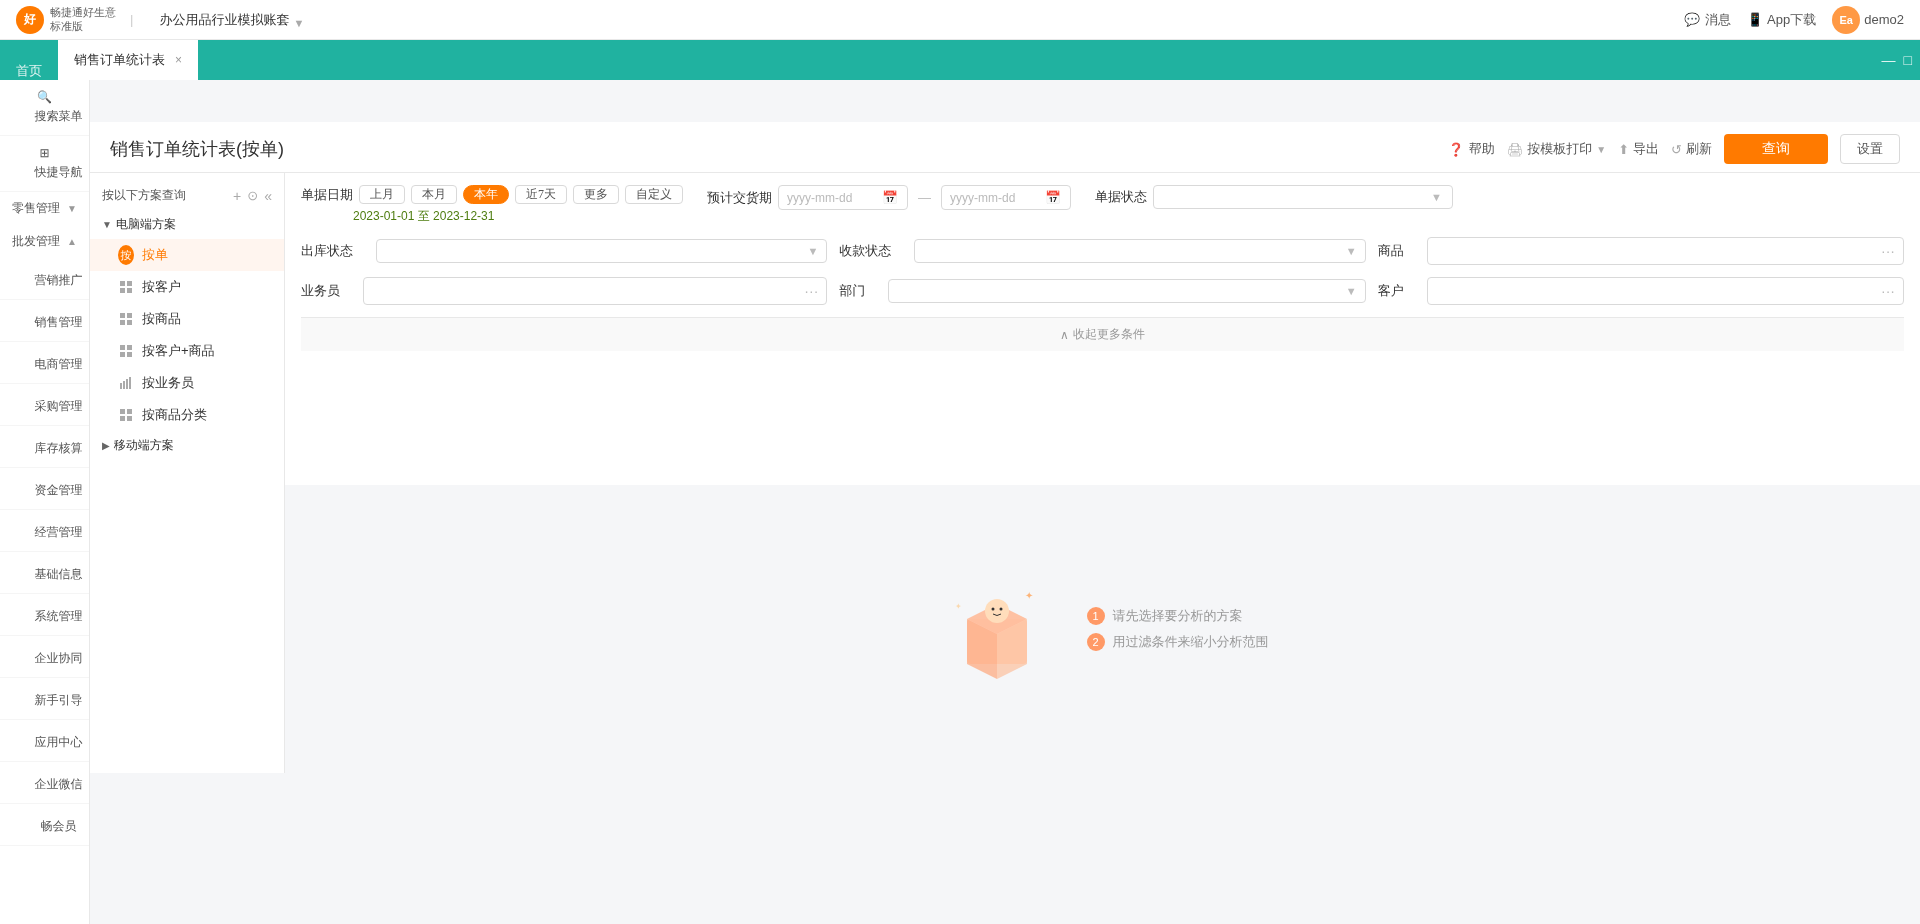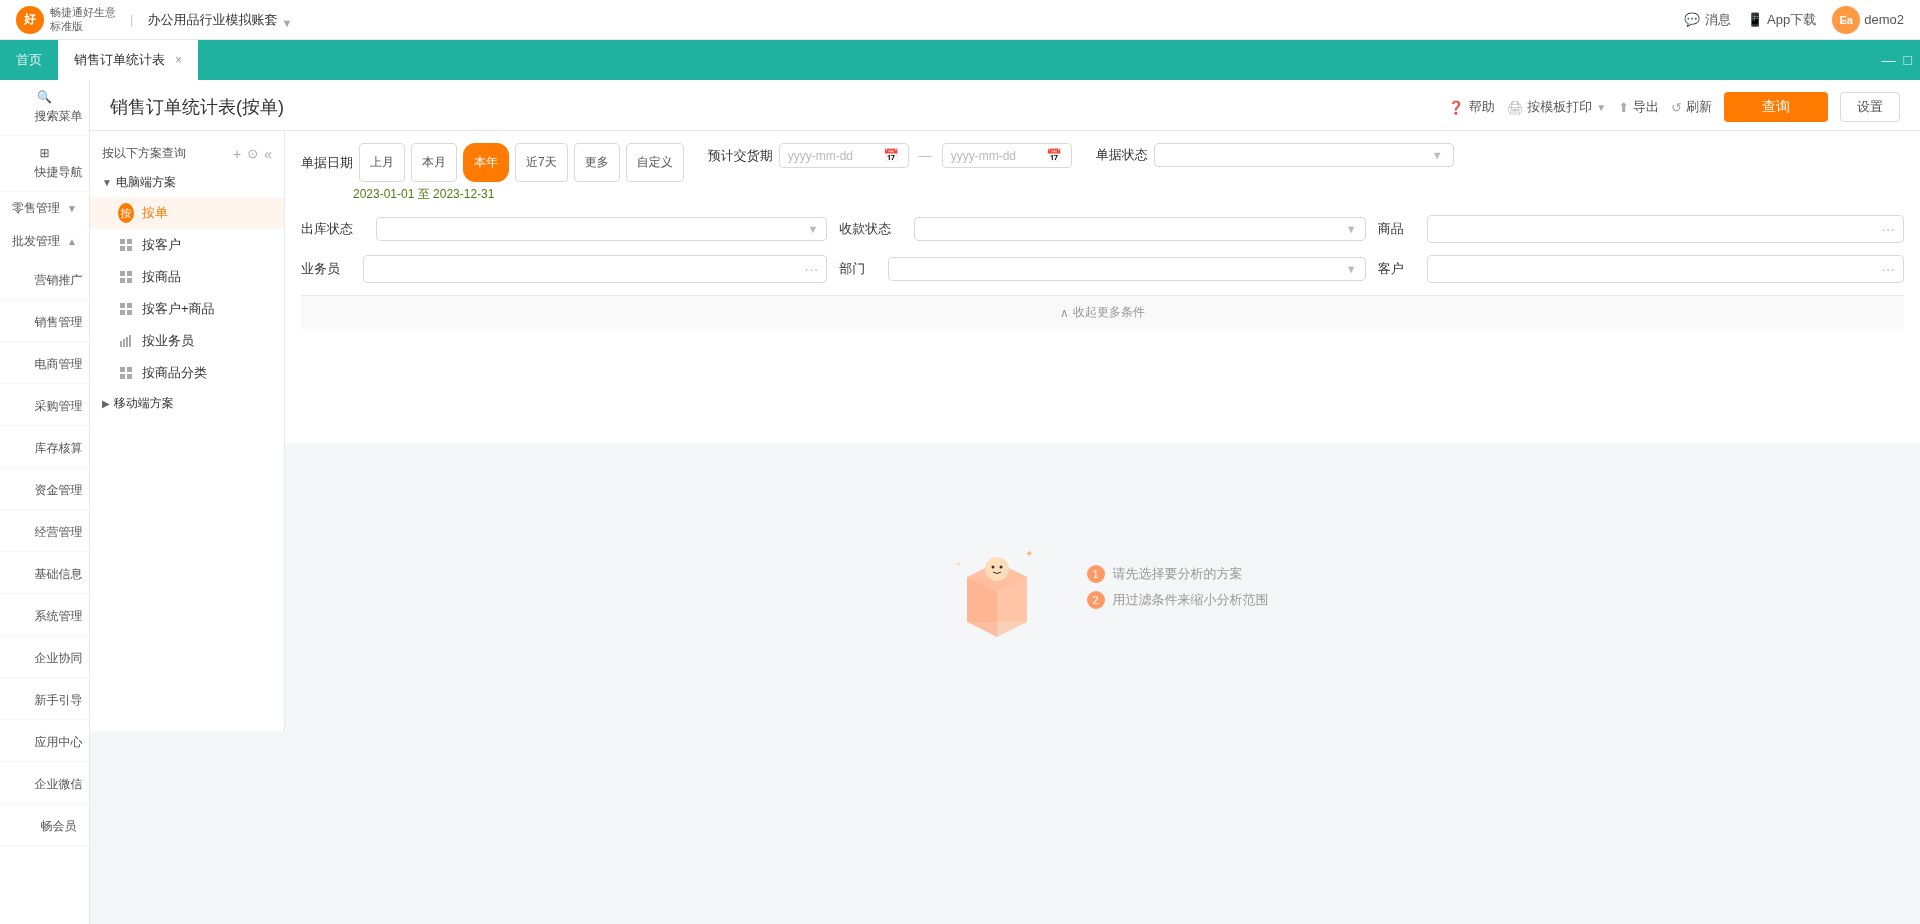"办公用品行业模拟账套" .top-bar-title { margin-left: none -> 12px }
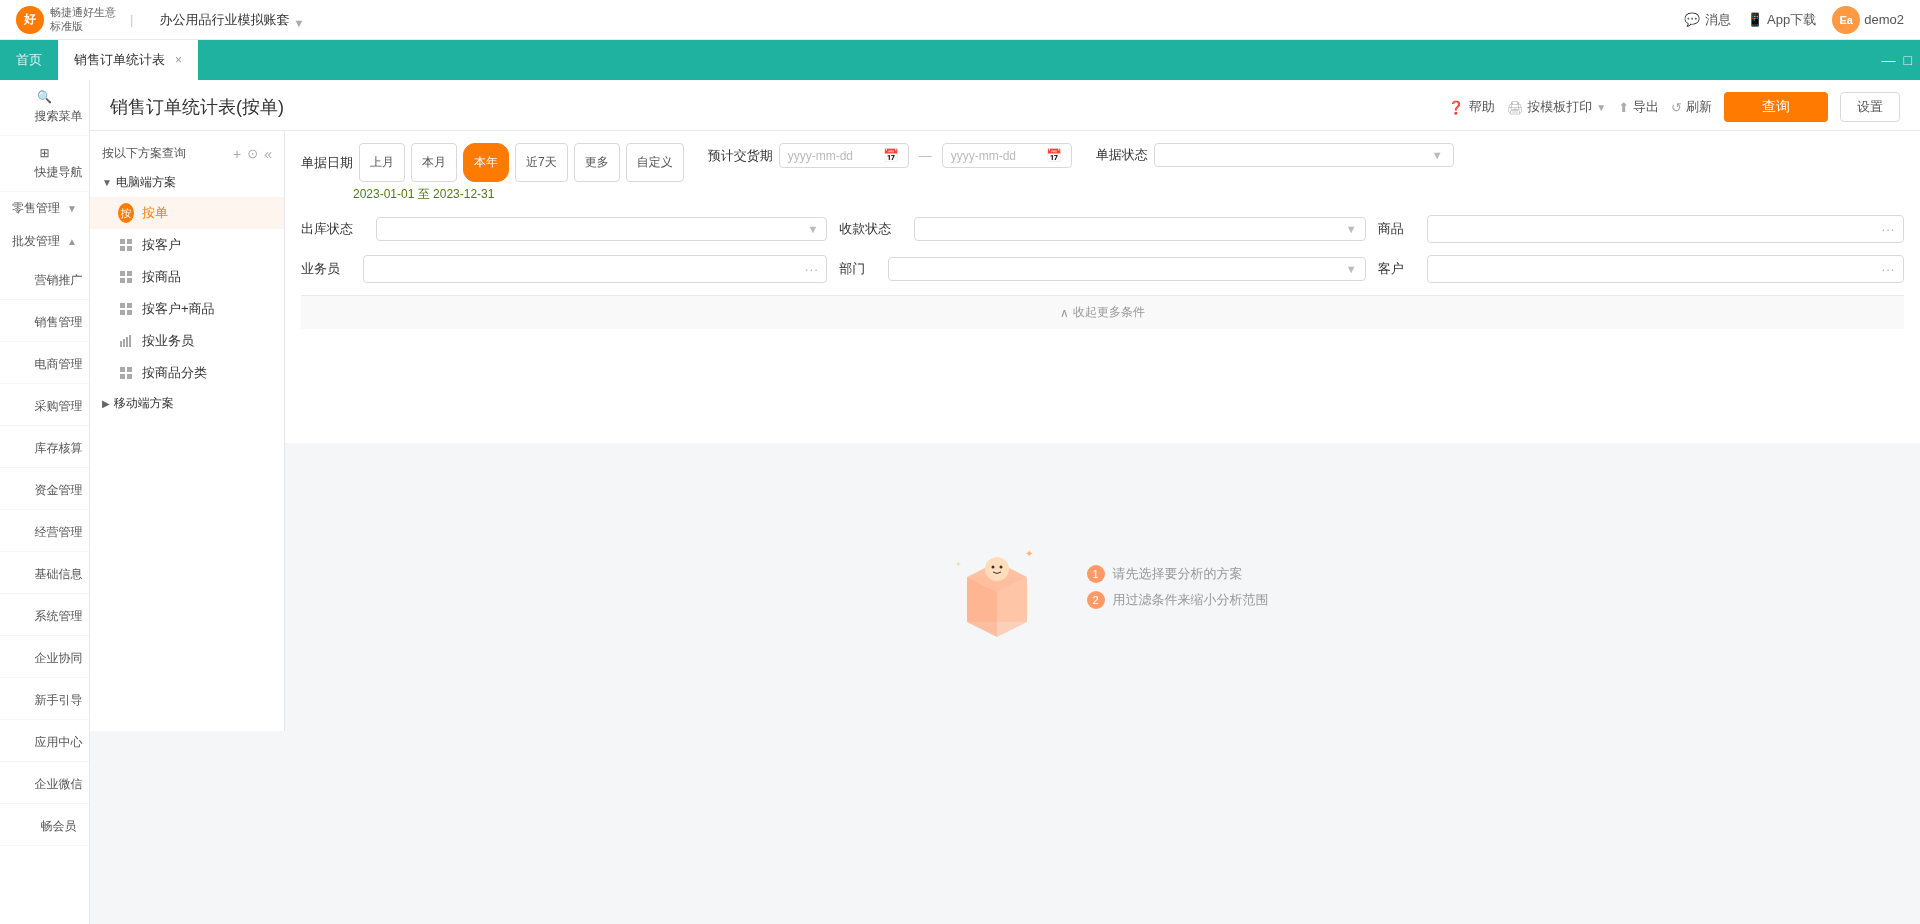"首页" .tab-item.home { align-items: none -> flex-end }
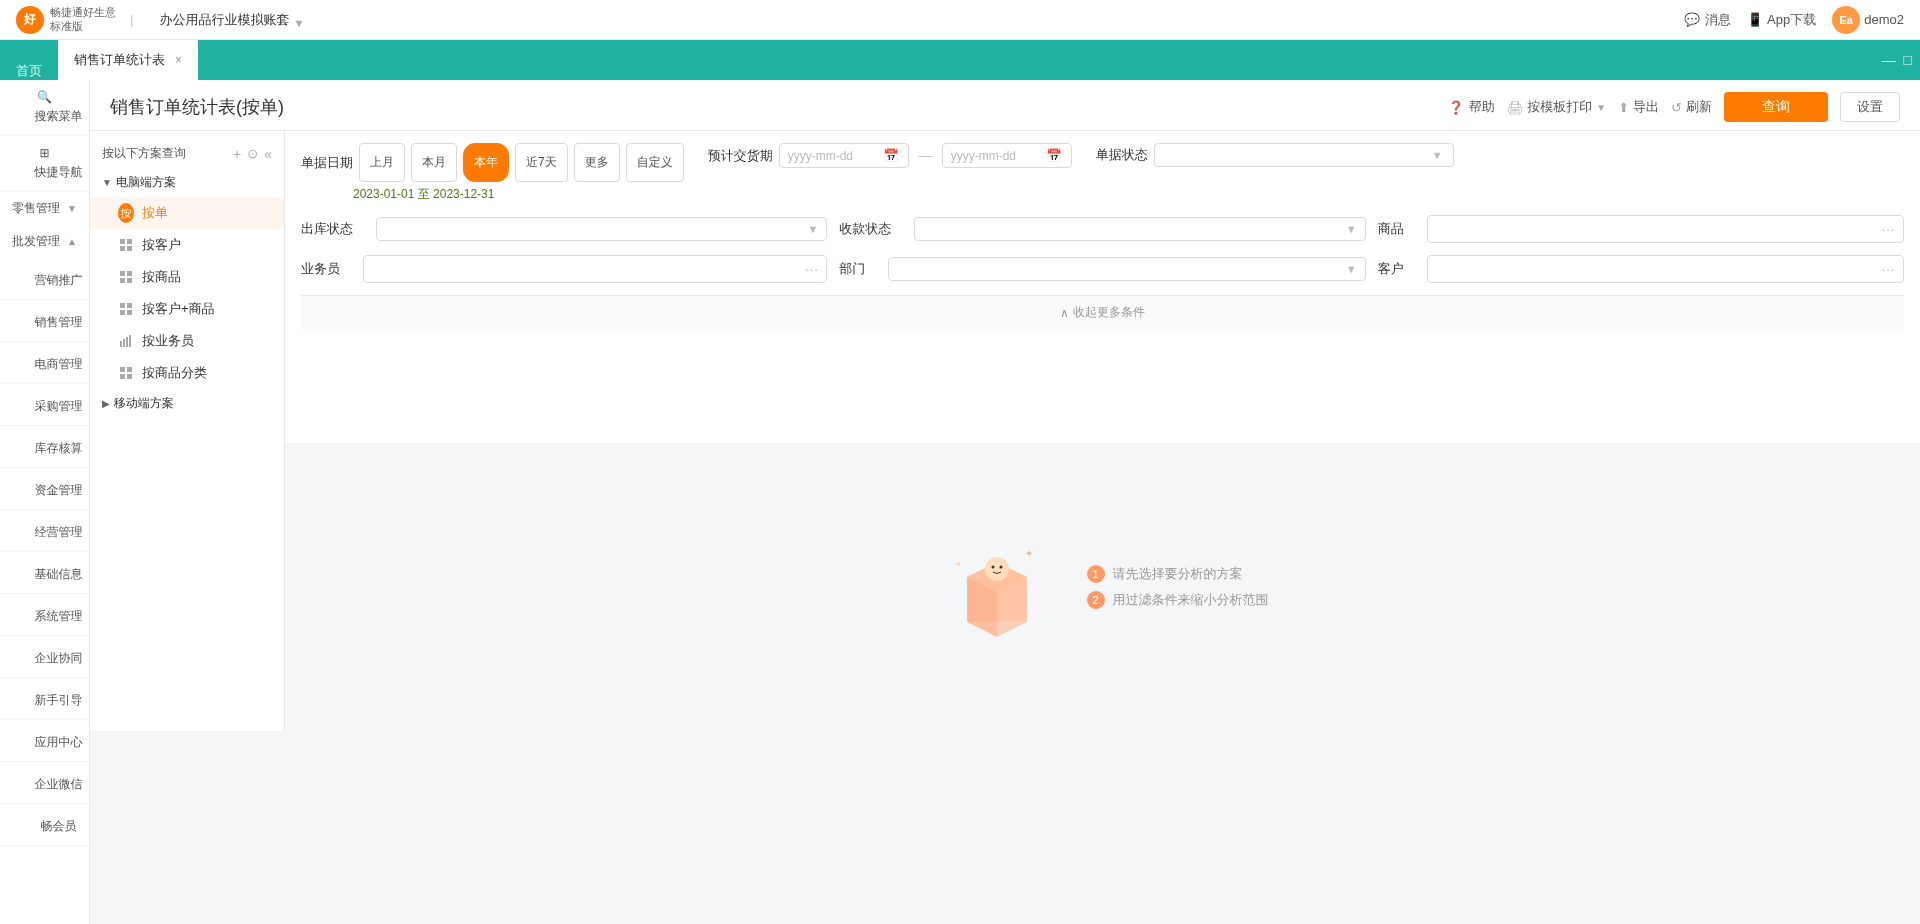"销售订单统计表(按单)" .page-header { margin-top: none -> 42px }
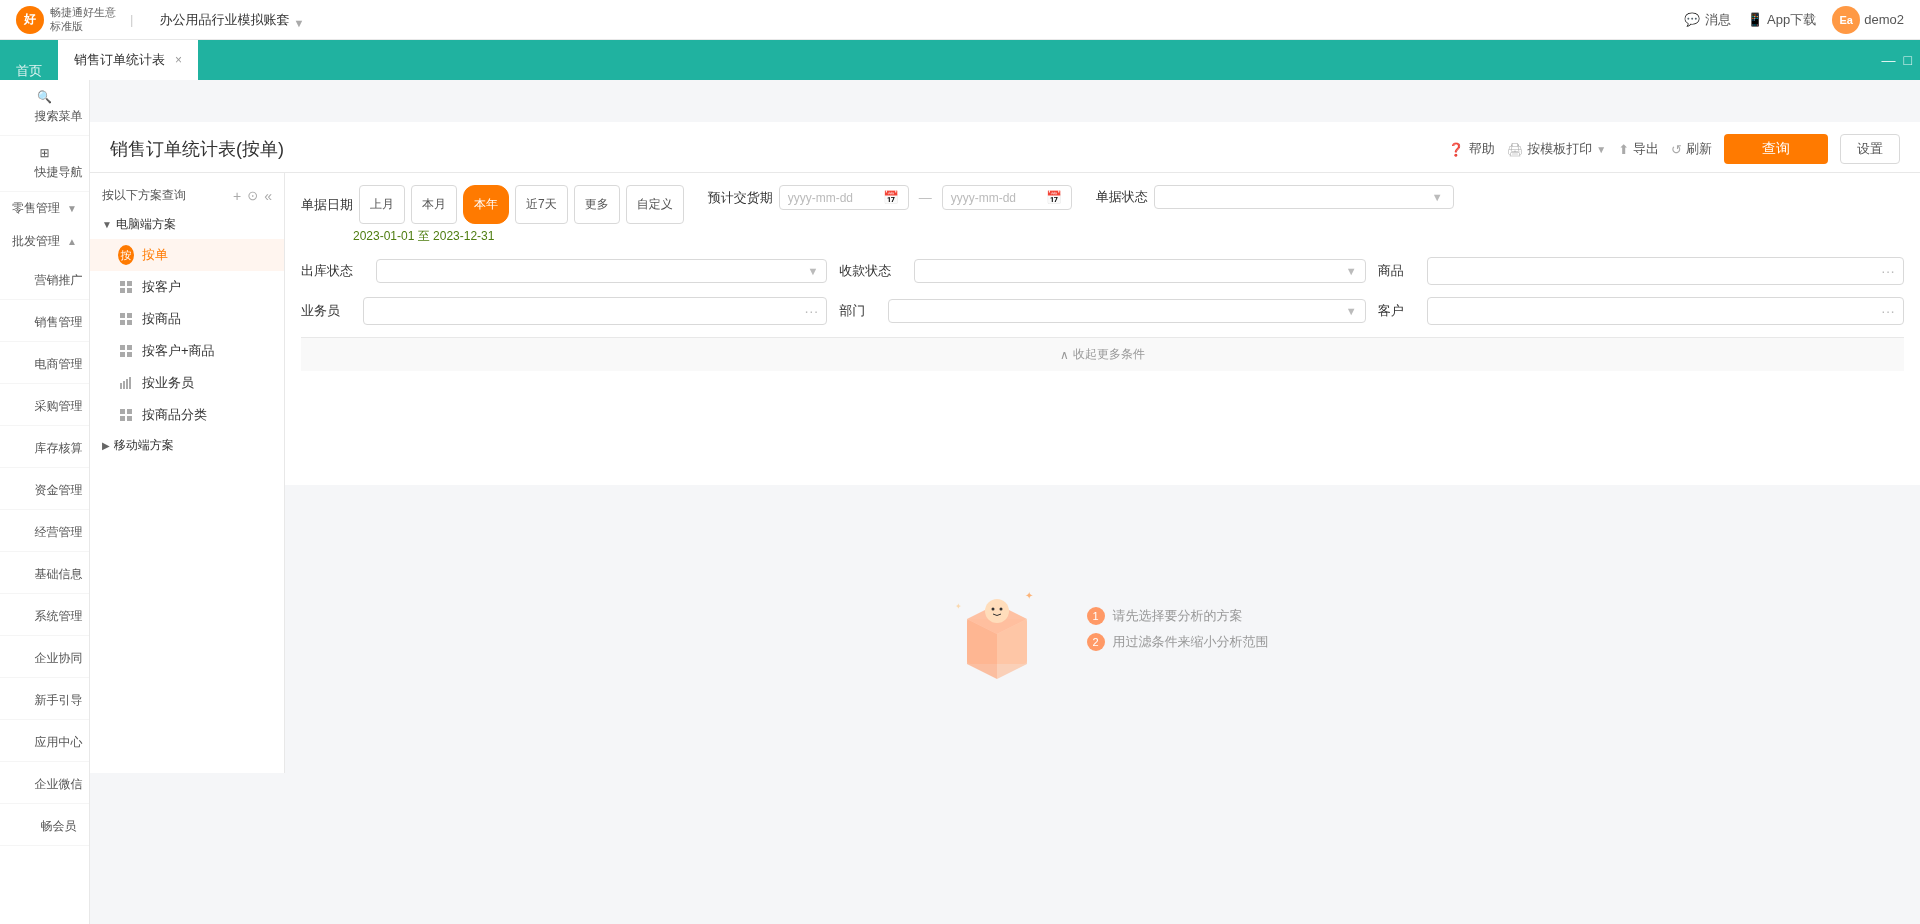"上月" .date-btn { font-family: none -> Liberation Serif, serif; padding: 10px 10px -> 0 10px }
